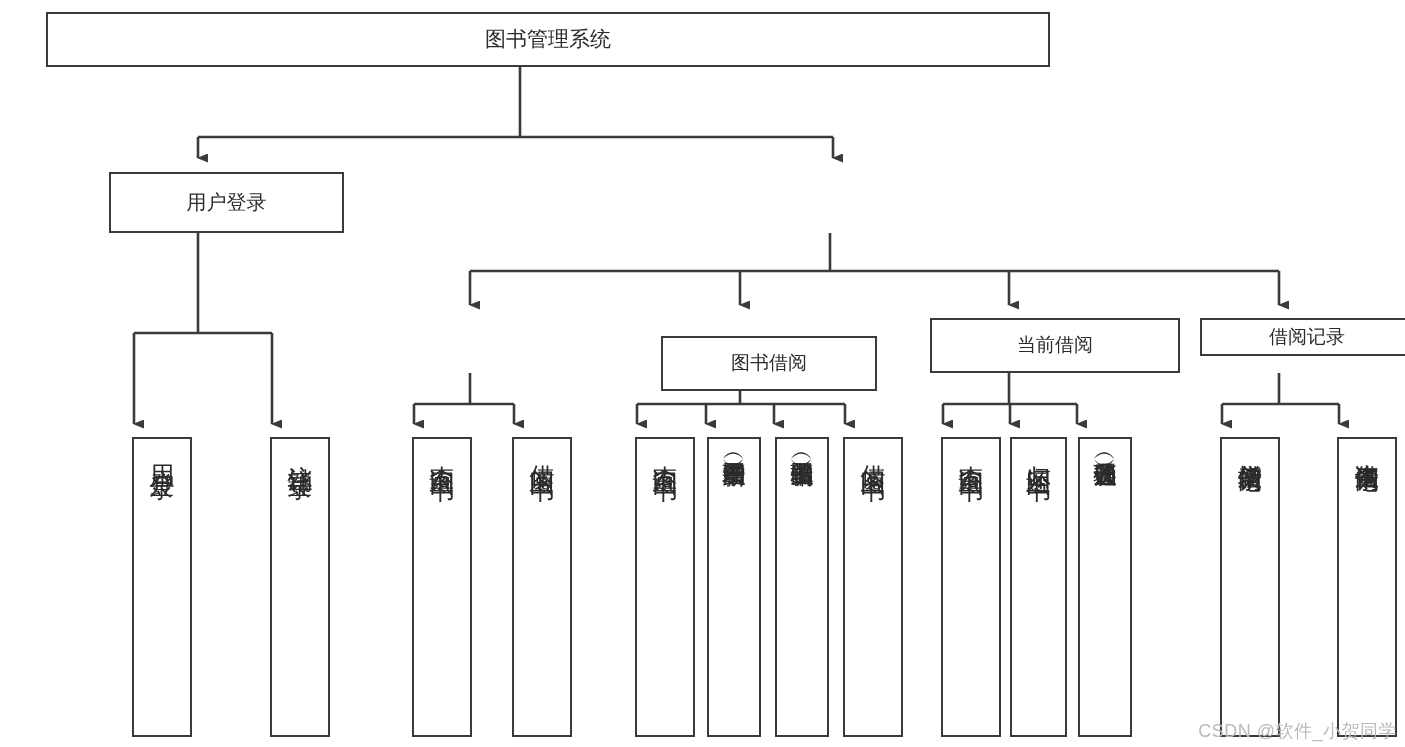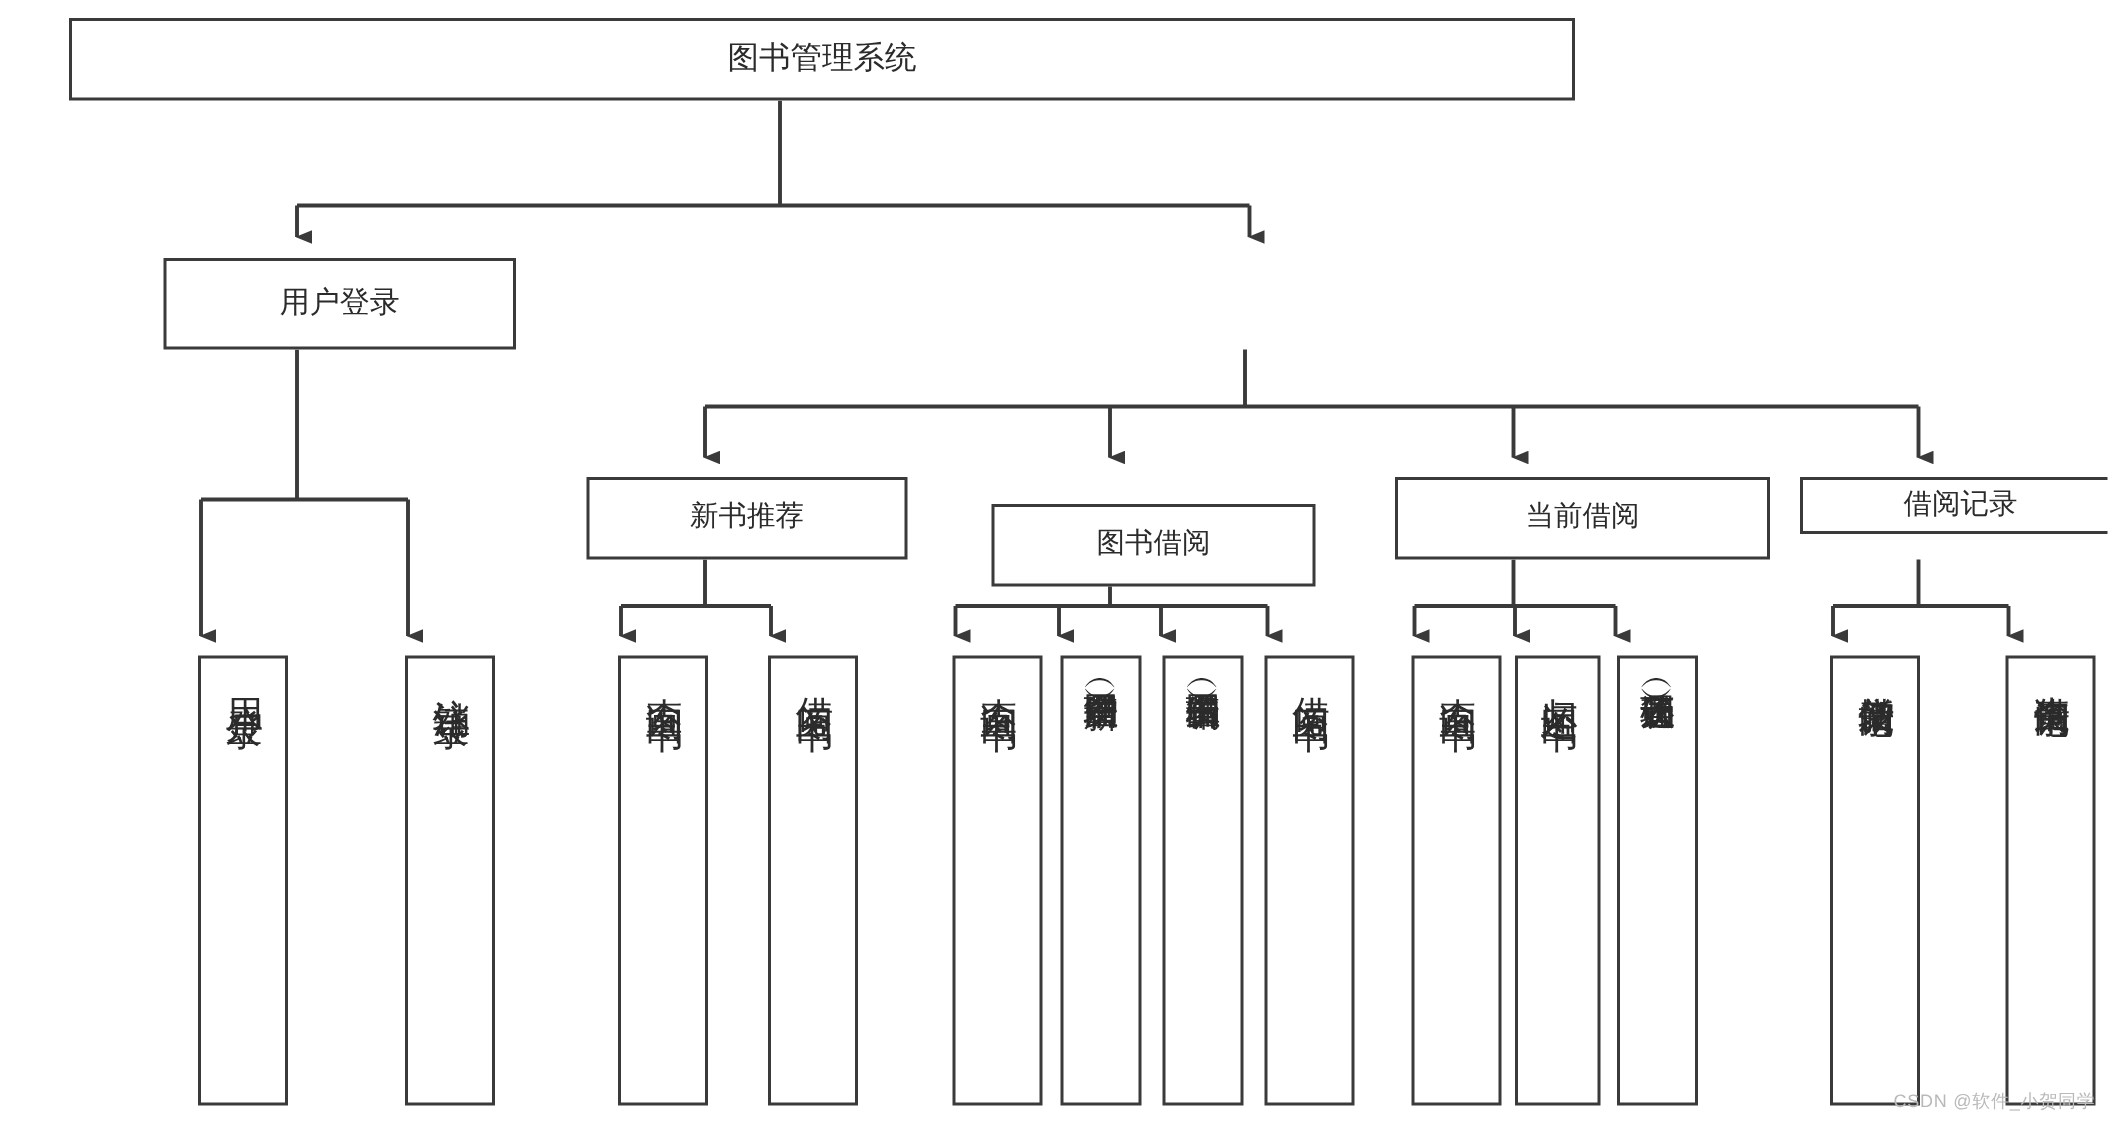"新书推荐" div.node { html: <div> <span>新书推荐</span> </div> -> none }
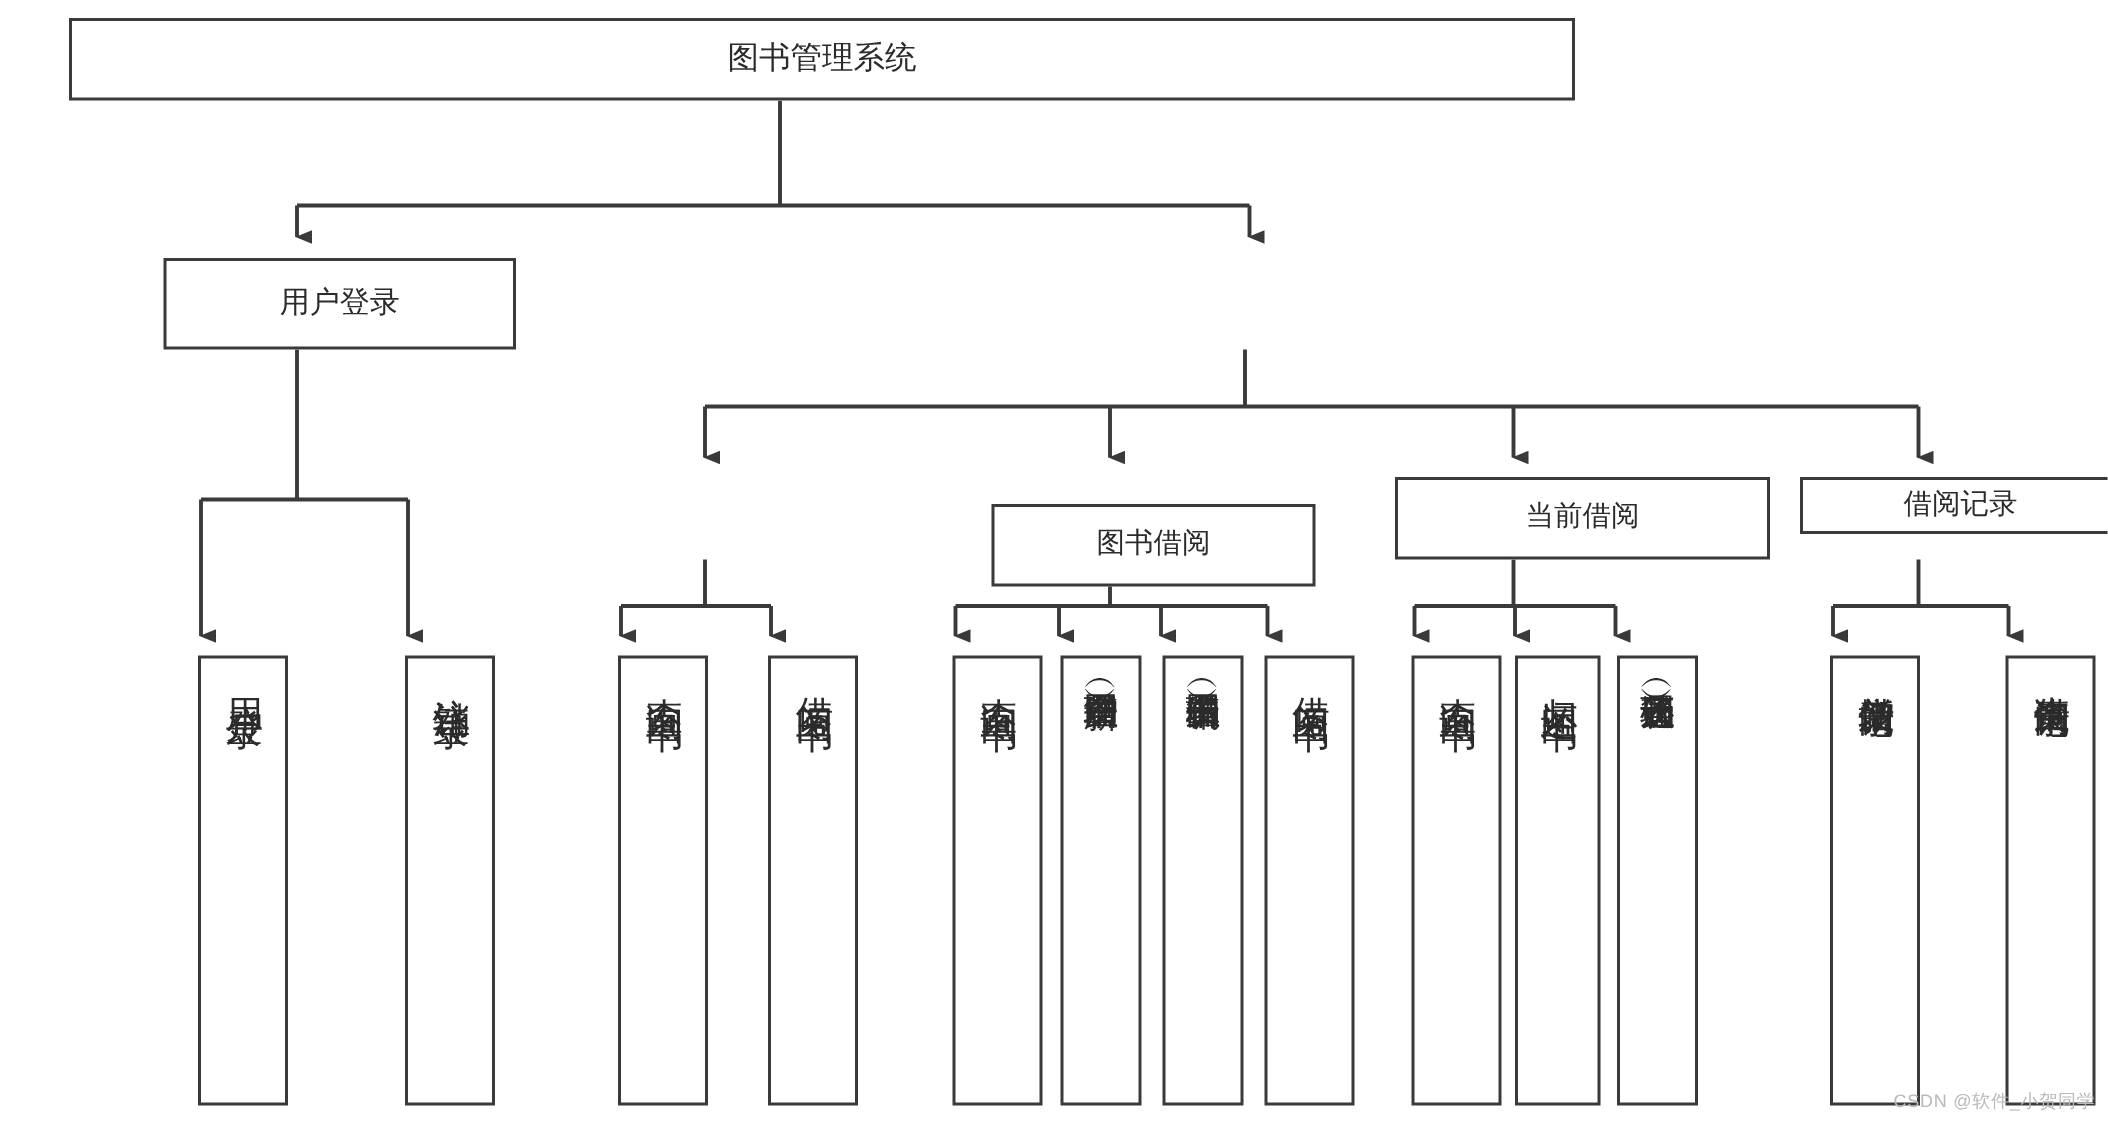"CSDN @软件_小贺同学" .watermark { font-size: 12px -> 18px }
